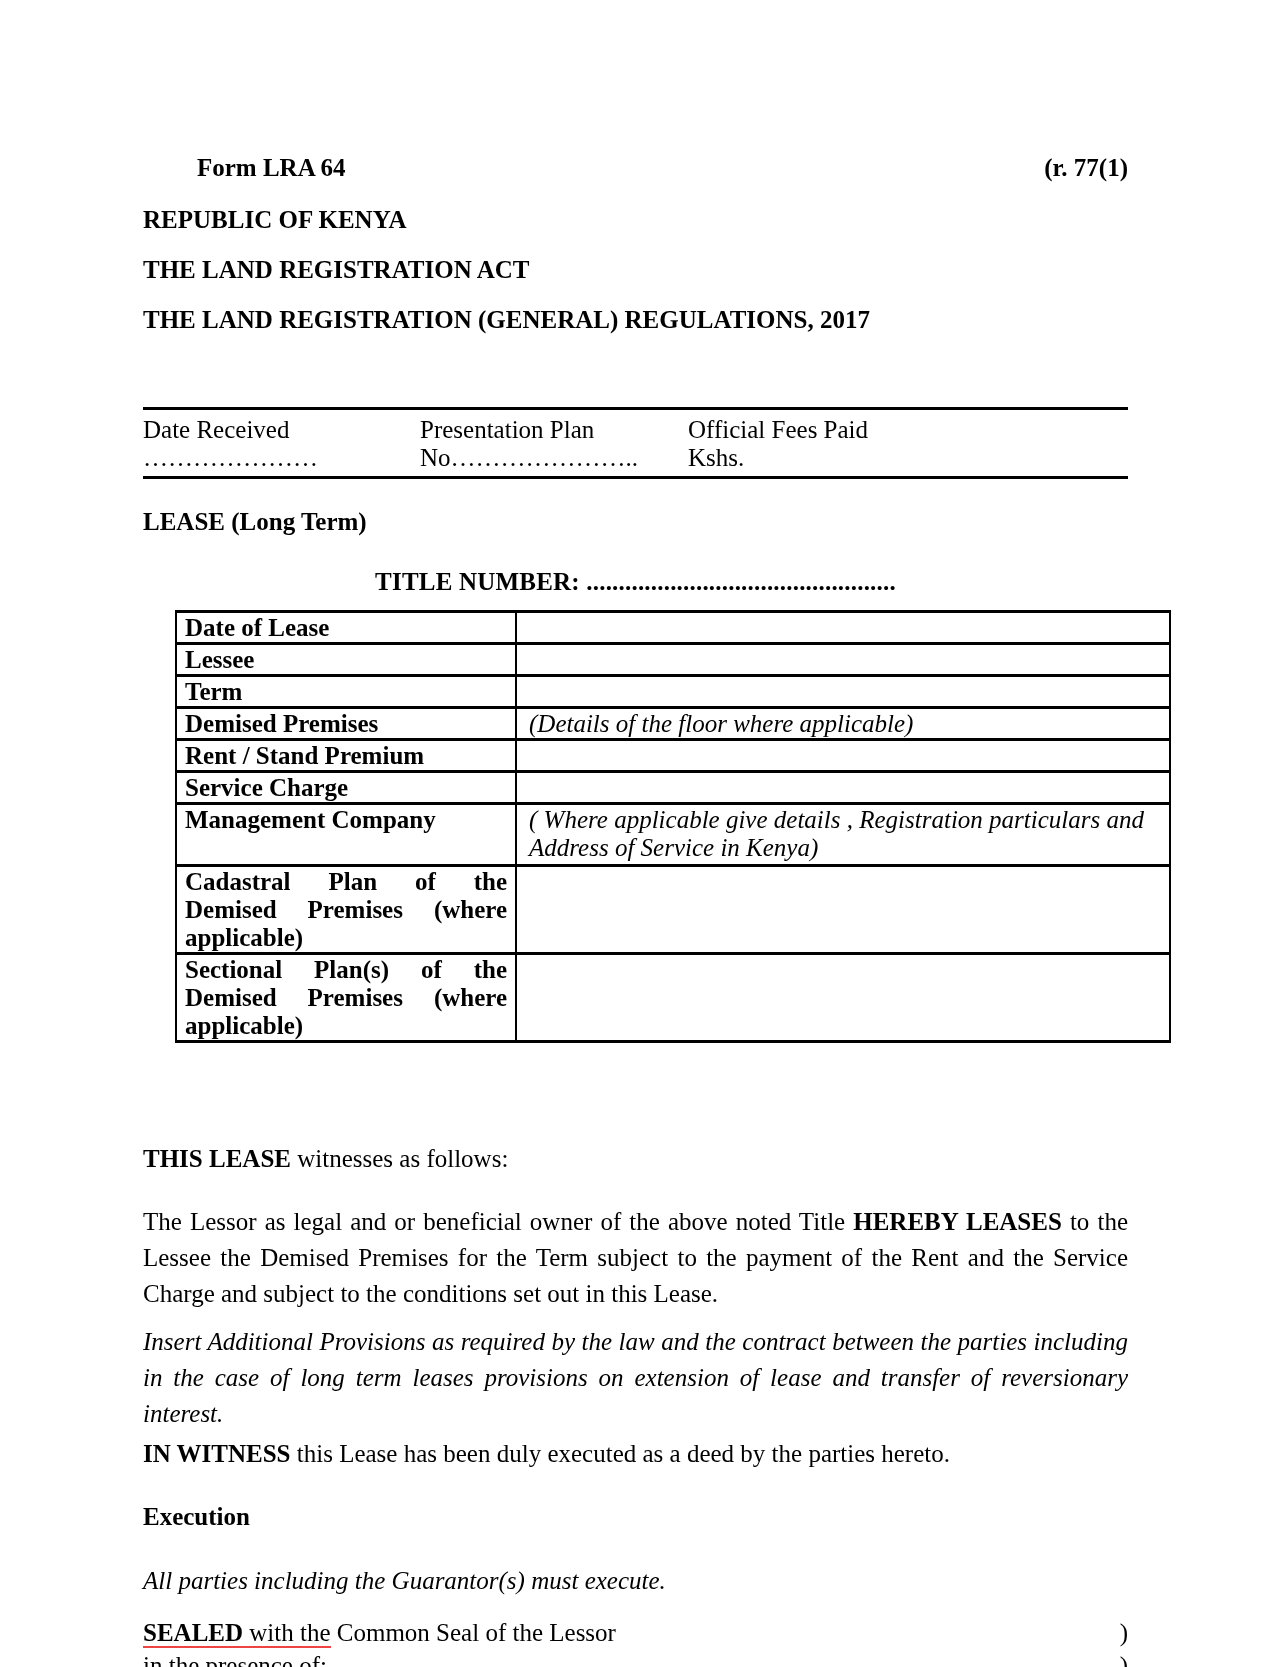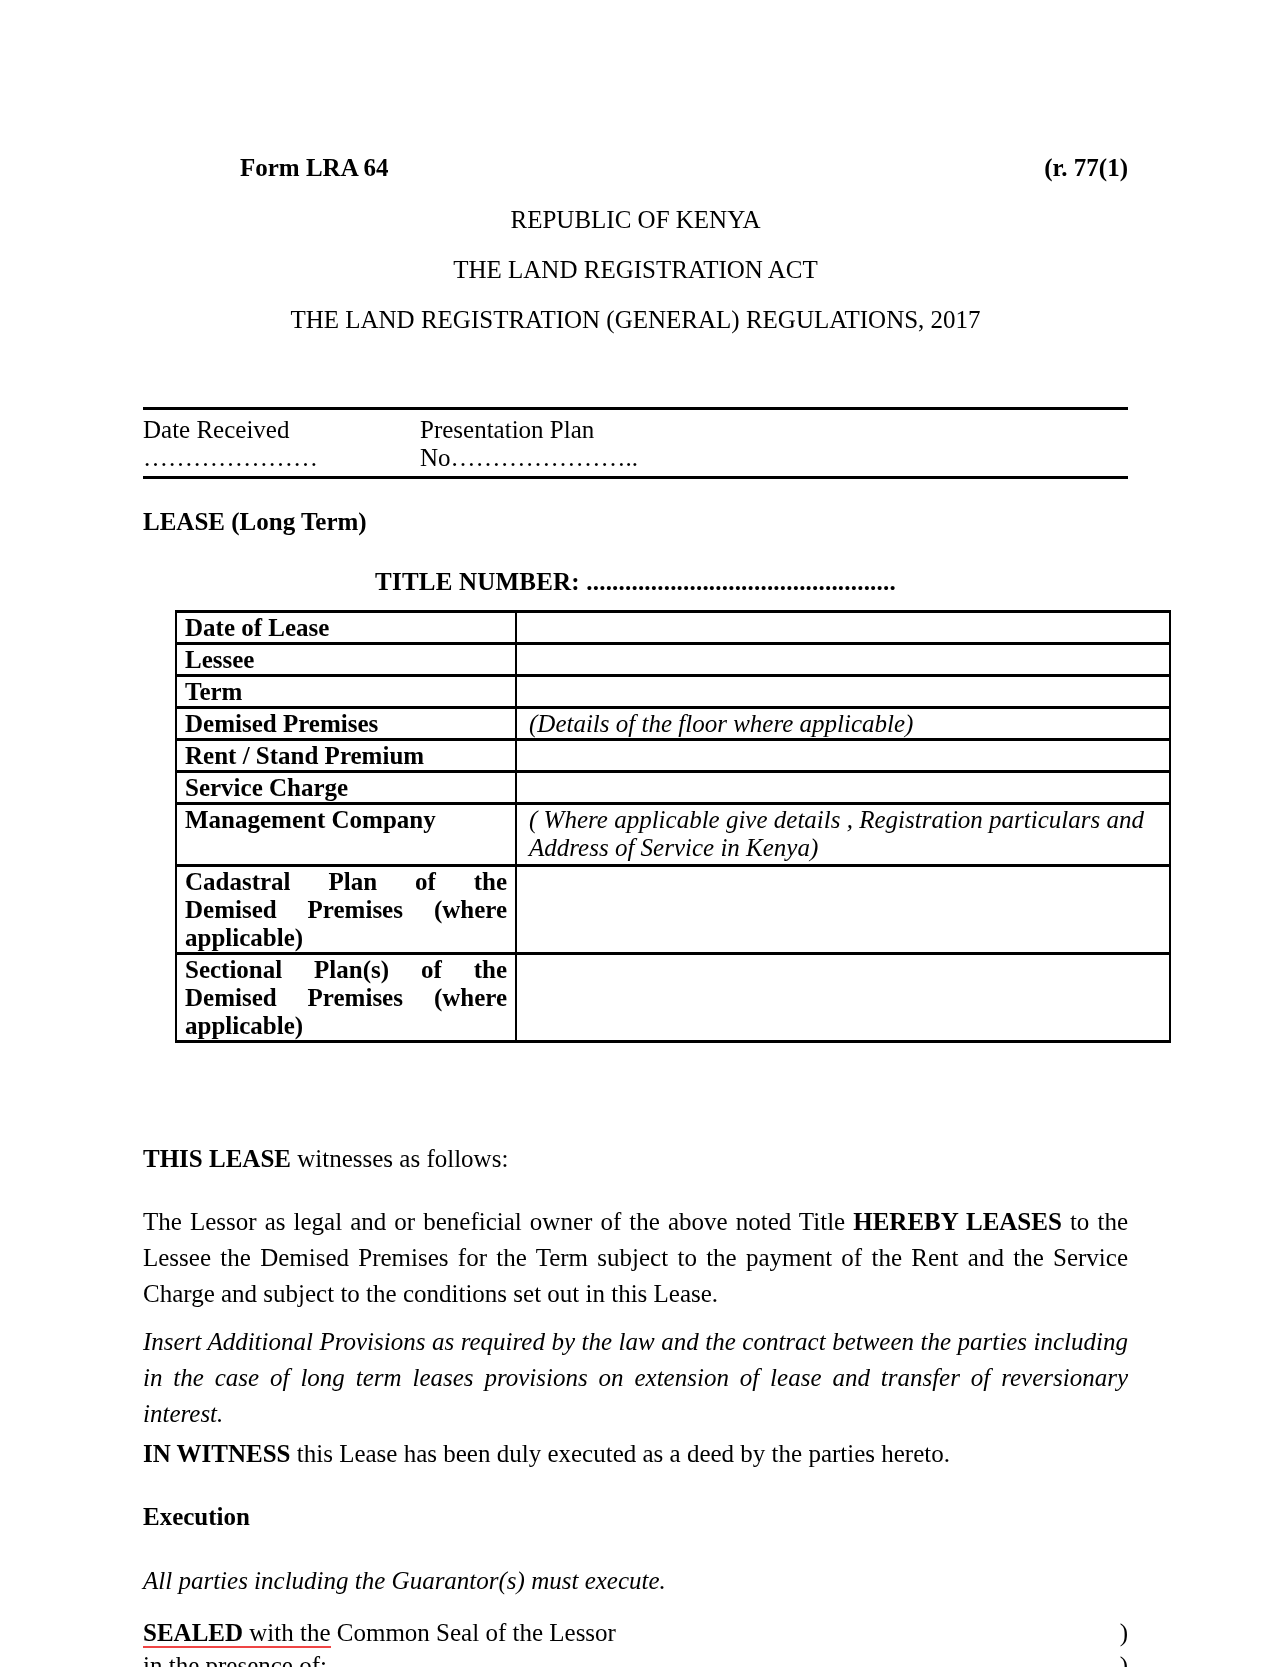"Form LRA 64" .formline .fno { margin-left: 97px -> 54px }
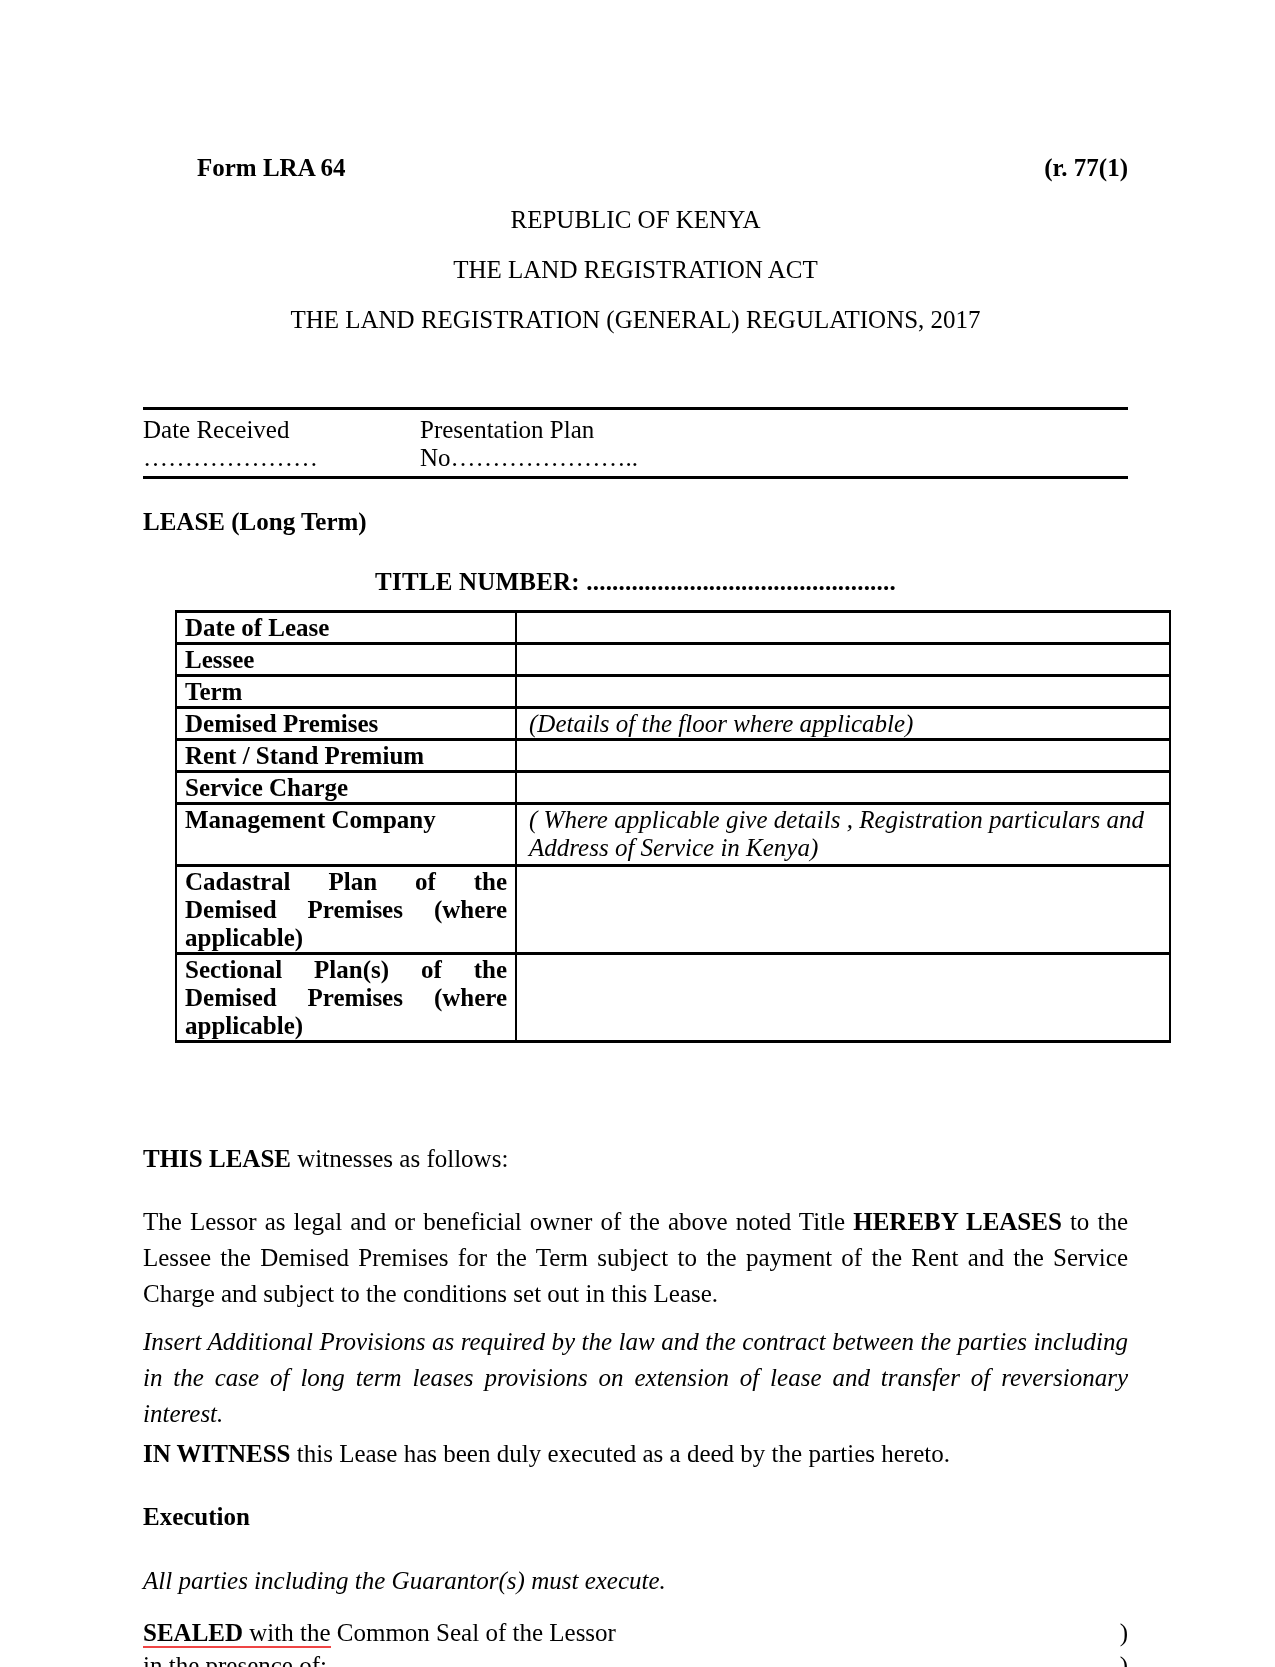"REPUBLIC OF KENYA" .c-head { font-weight: normal -> bold; text-align: center -> left }
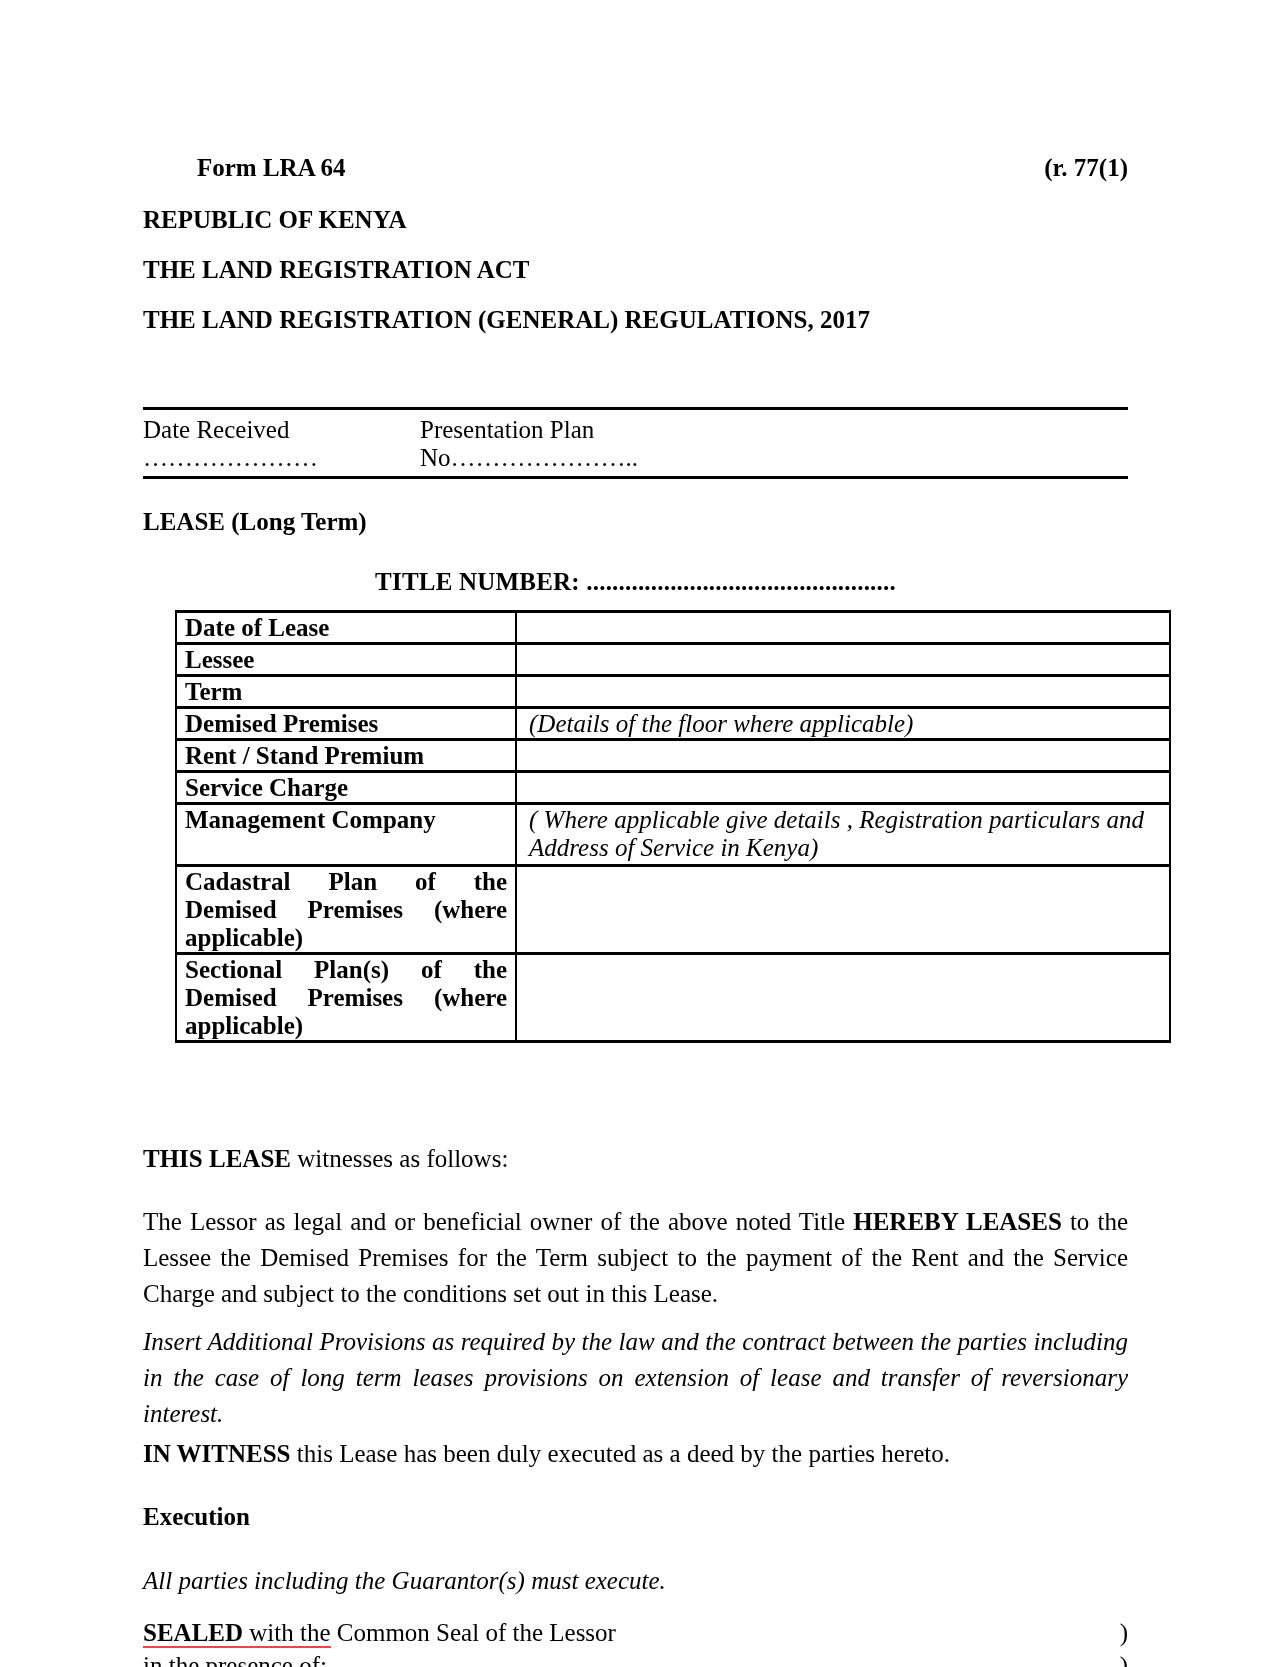"Official Fees Paid" div.col { html: none -> <div> <div>Official Fees Paid</div> <div>Kshs.</div> </div> }
